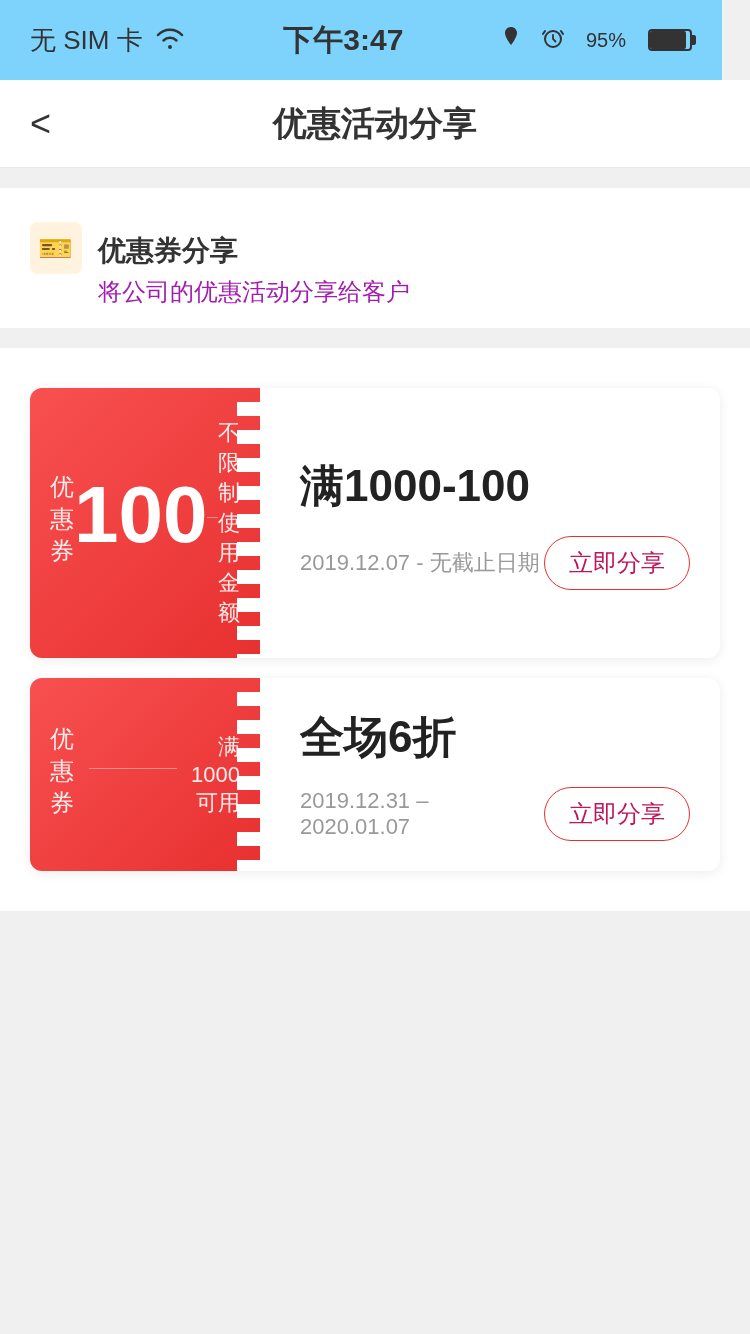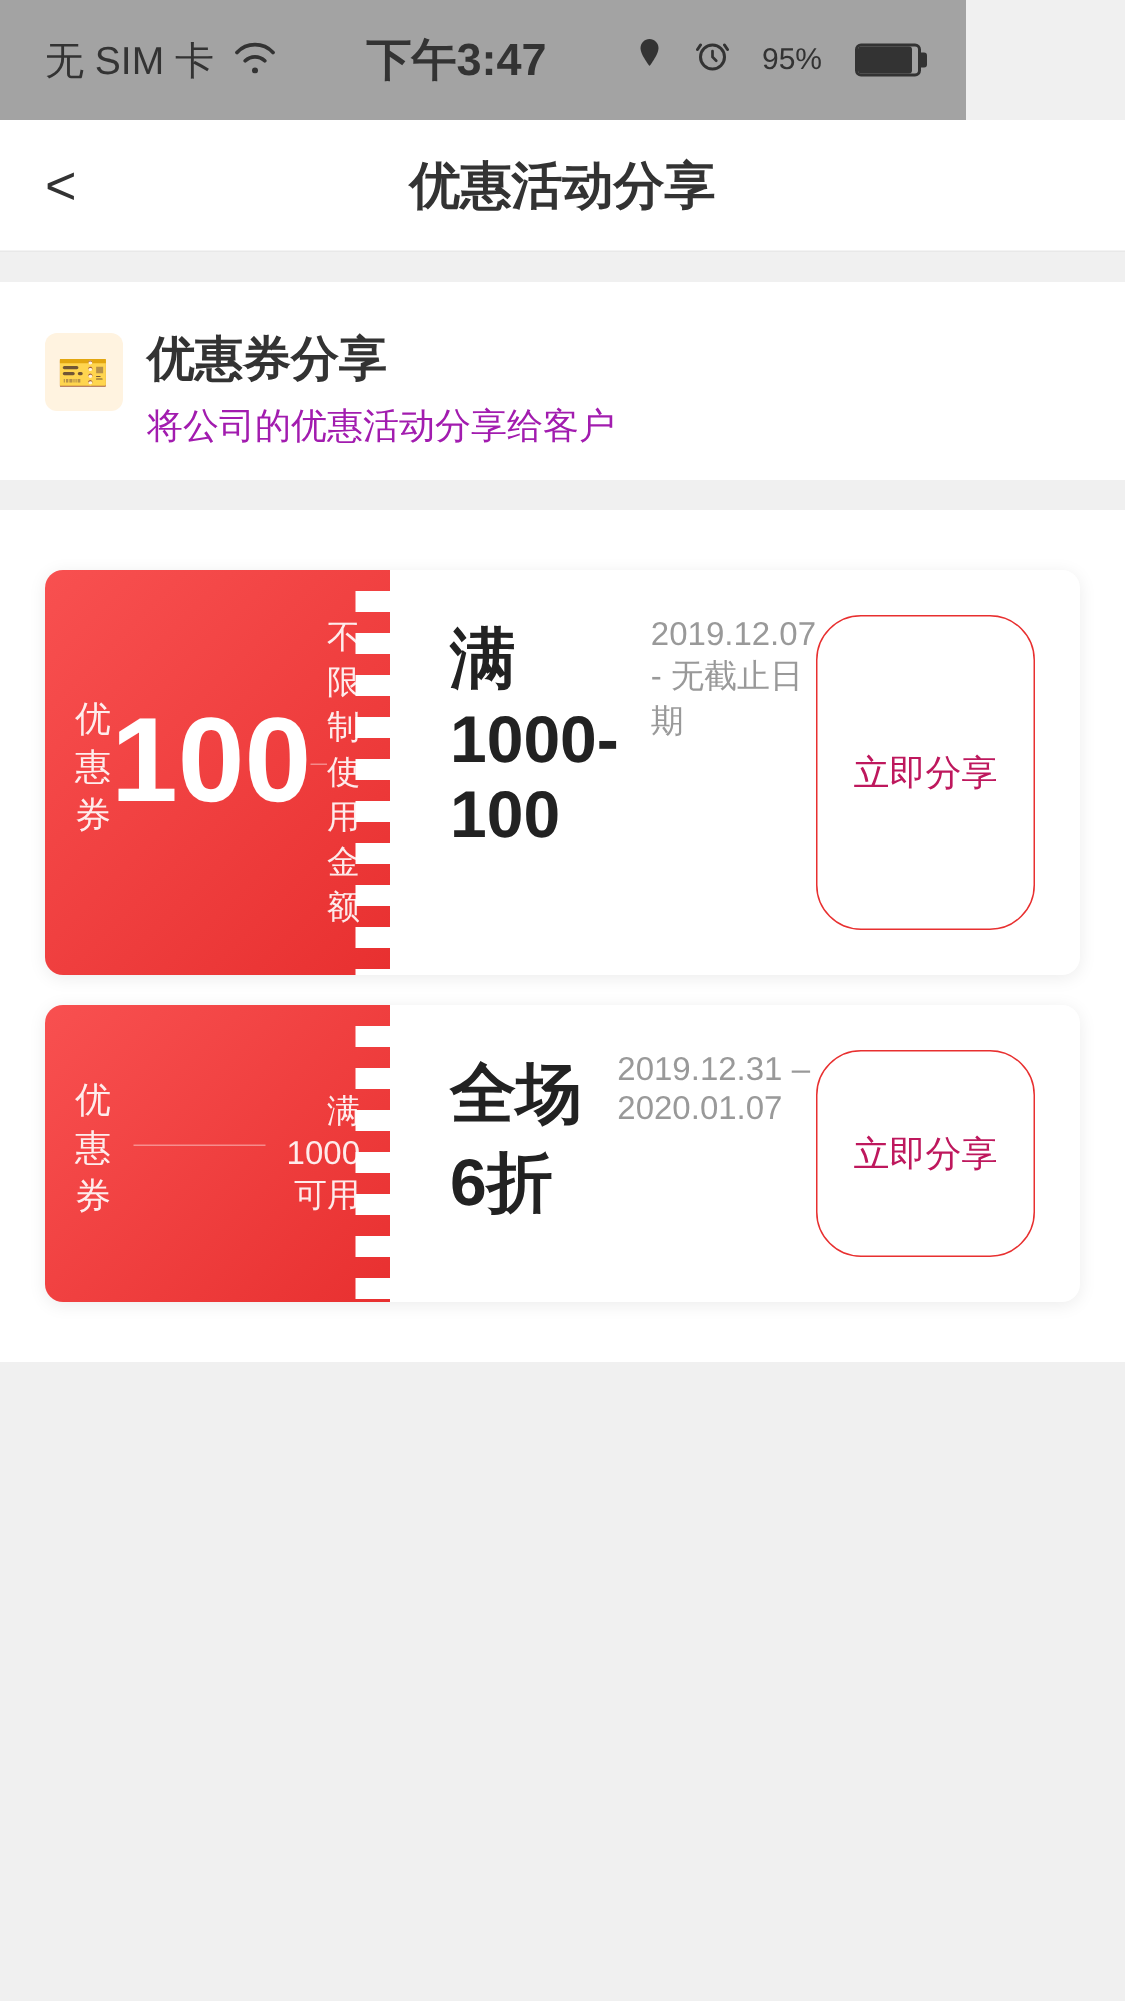"无 SIM 卡" .status-bar { background: #a3a3a3 -> #7dd3fc; width: 644px -> 722px }
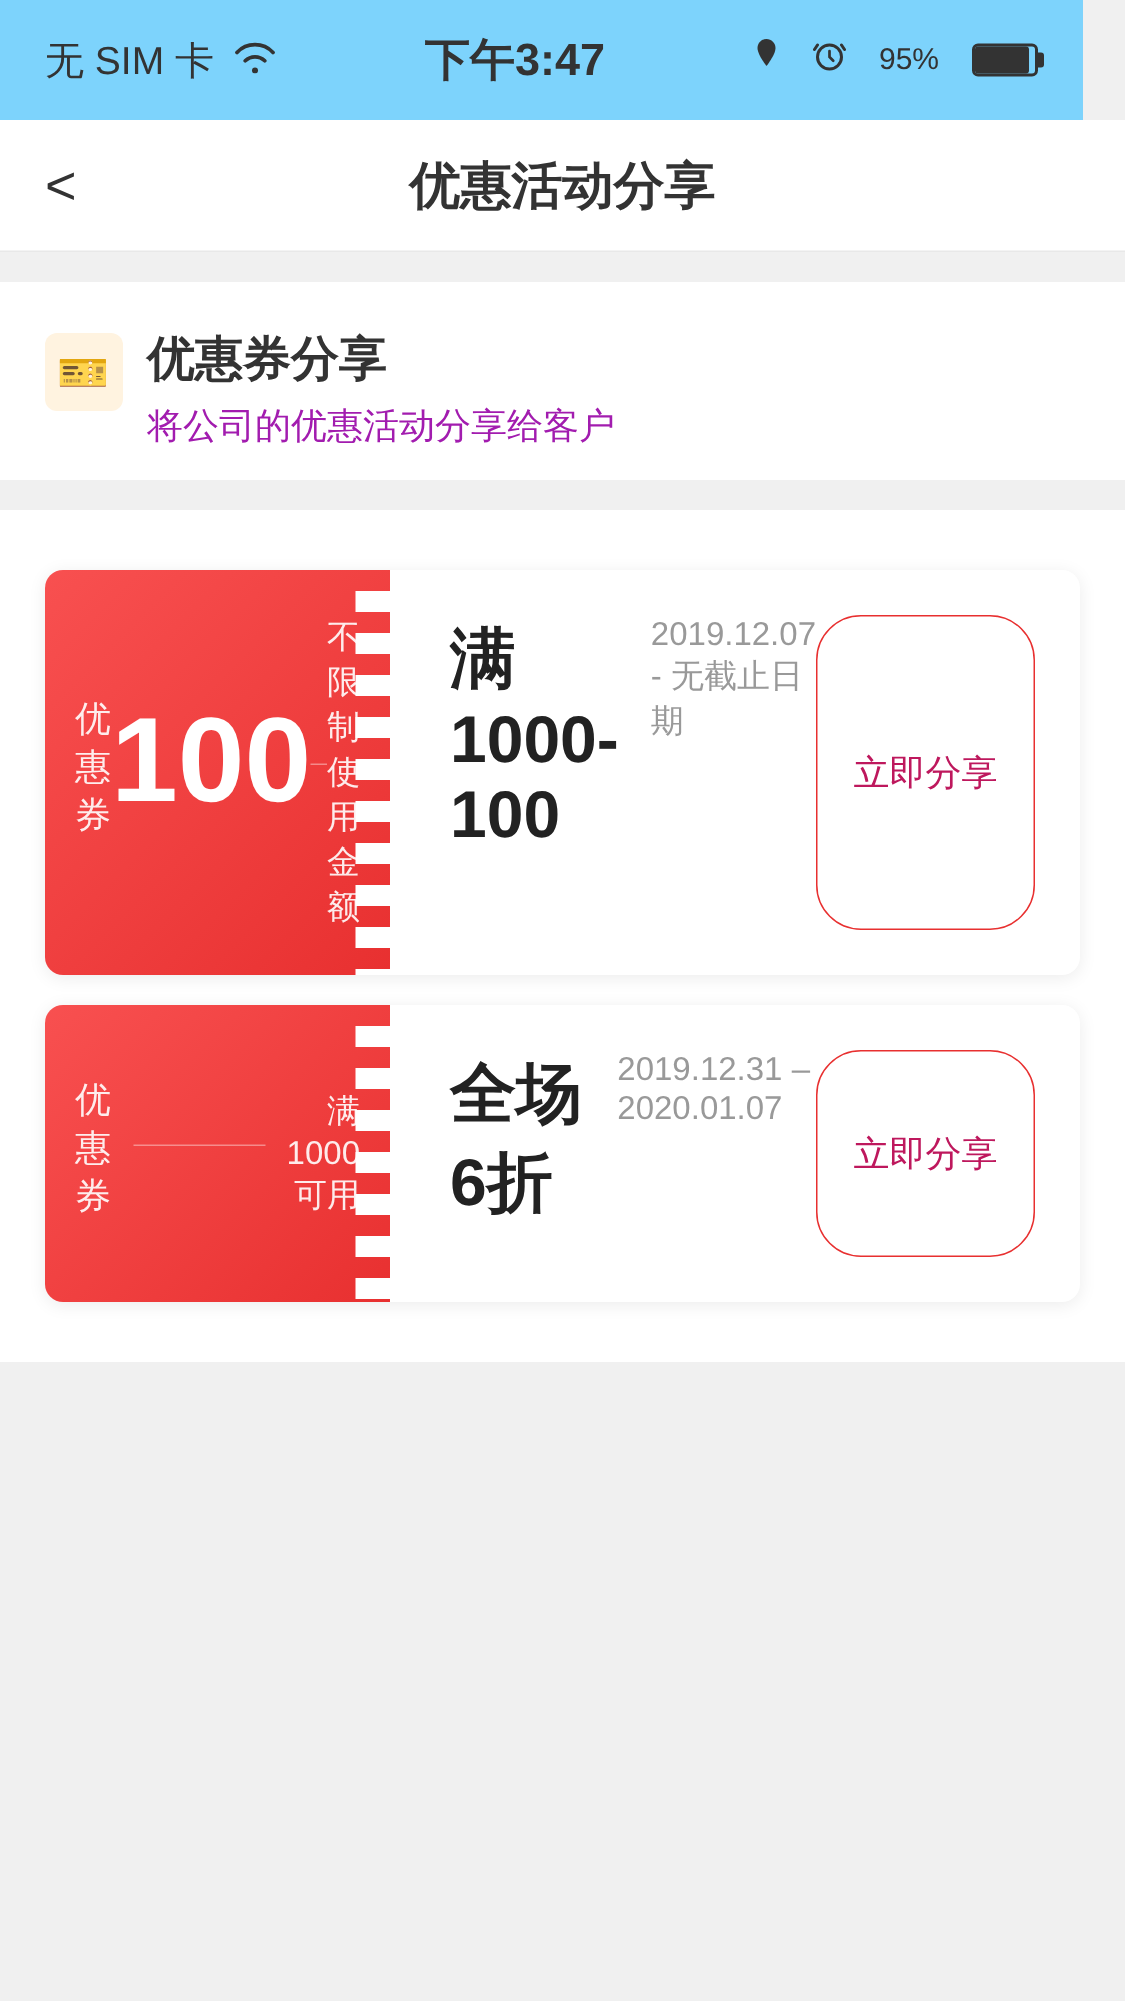"优惠券分享" .section-text h2 { font-size: 32px -> 28px; margin-top: none -> 14px }
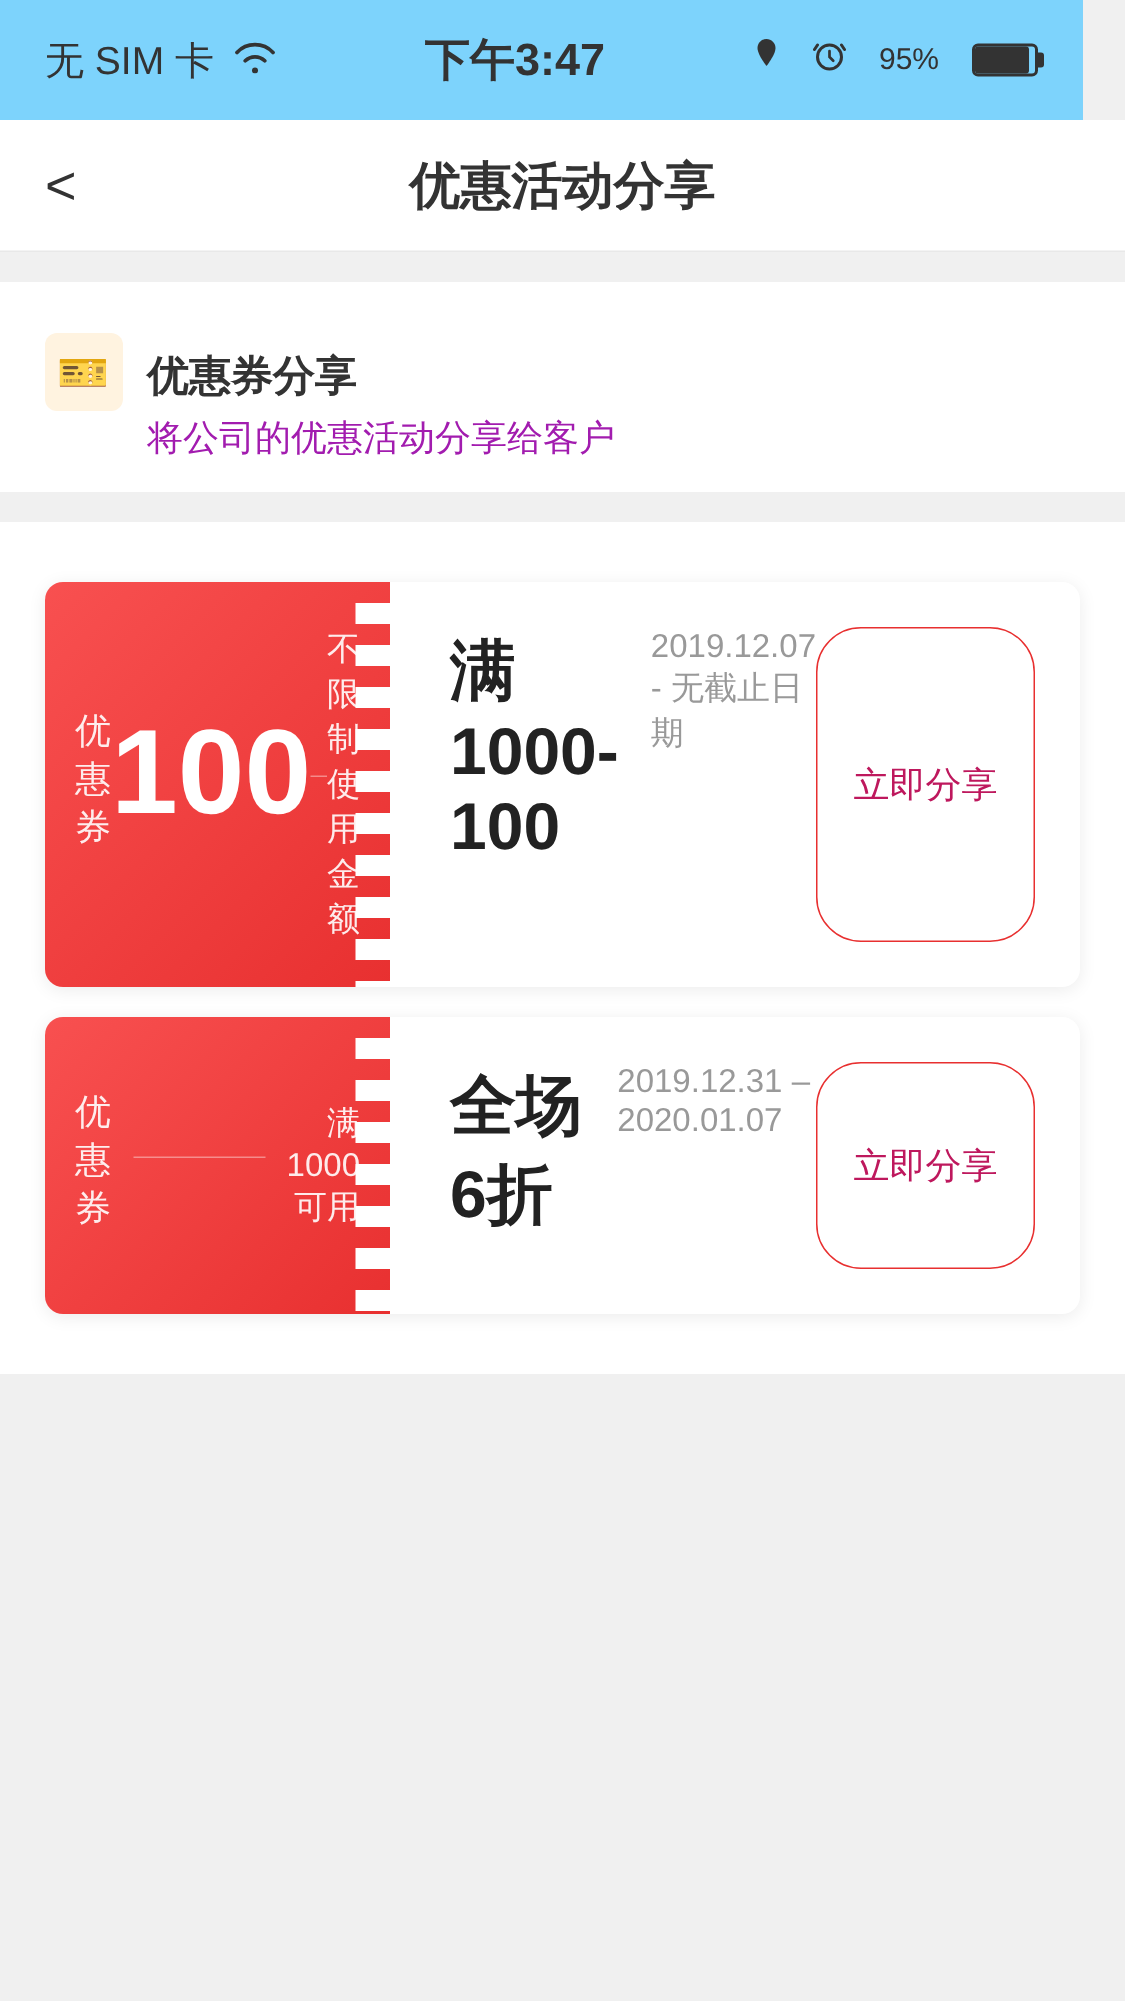"满1000-100" .coupon-right { flex-direction: none -> column }
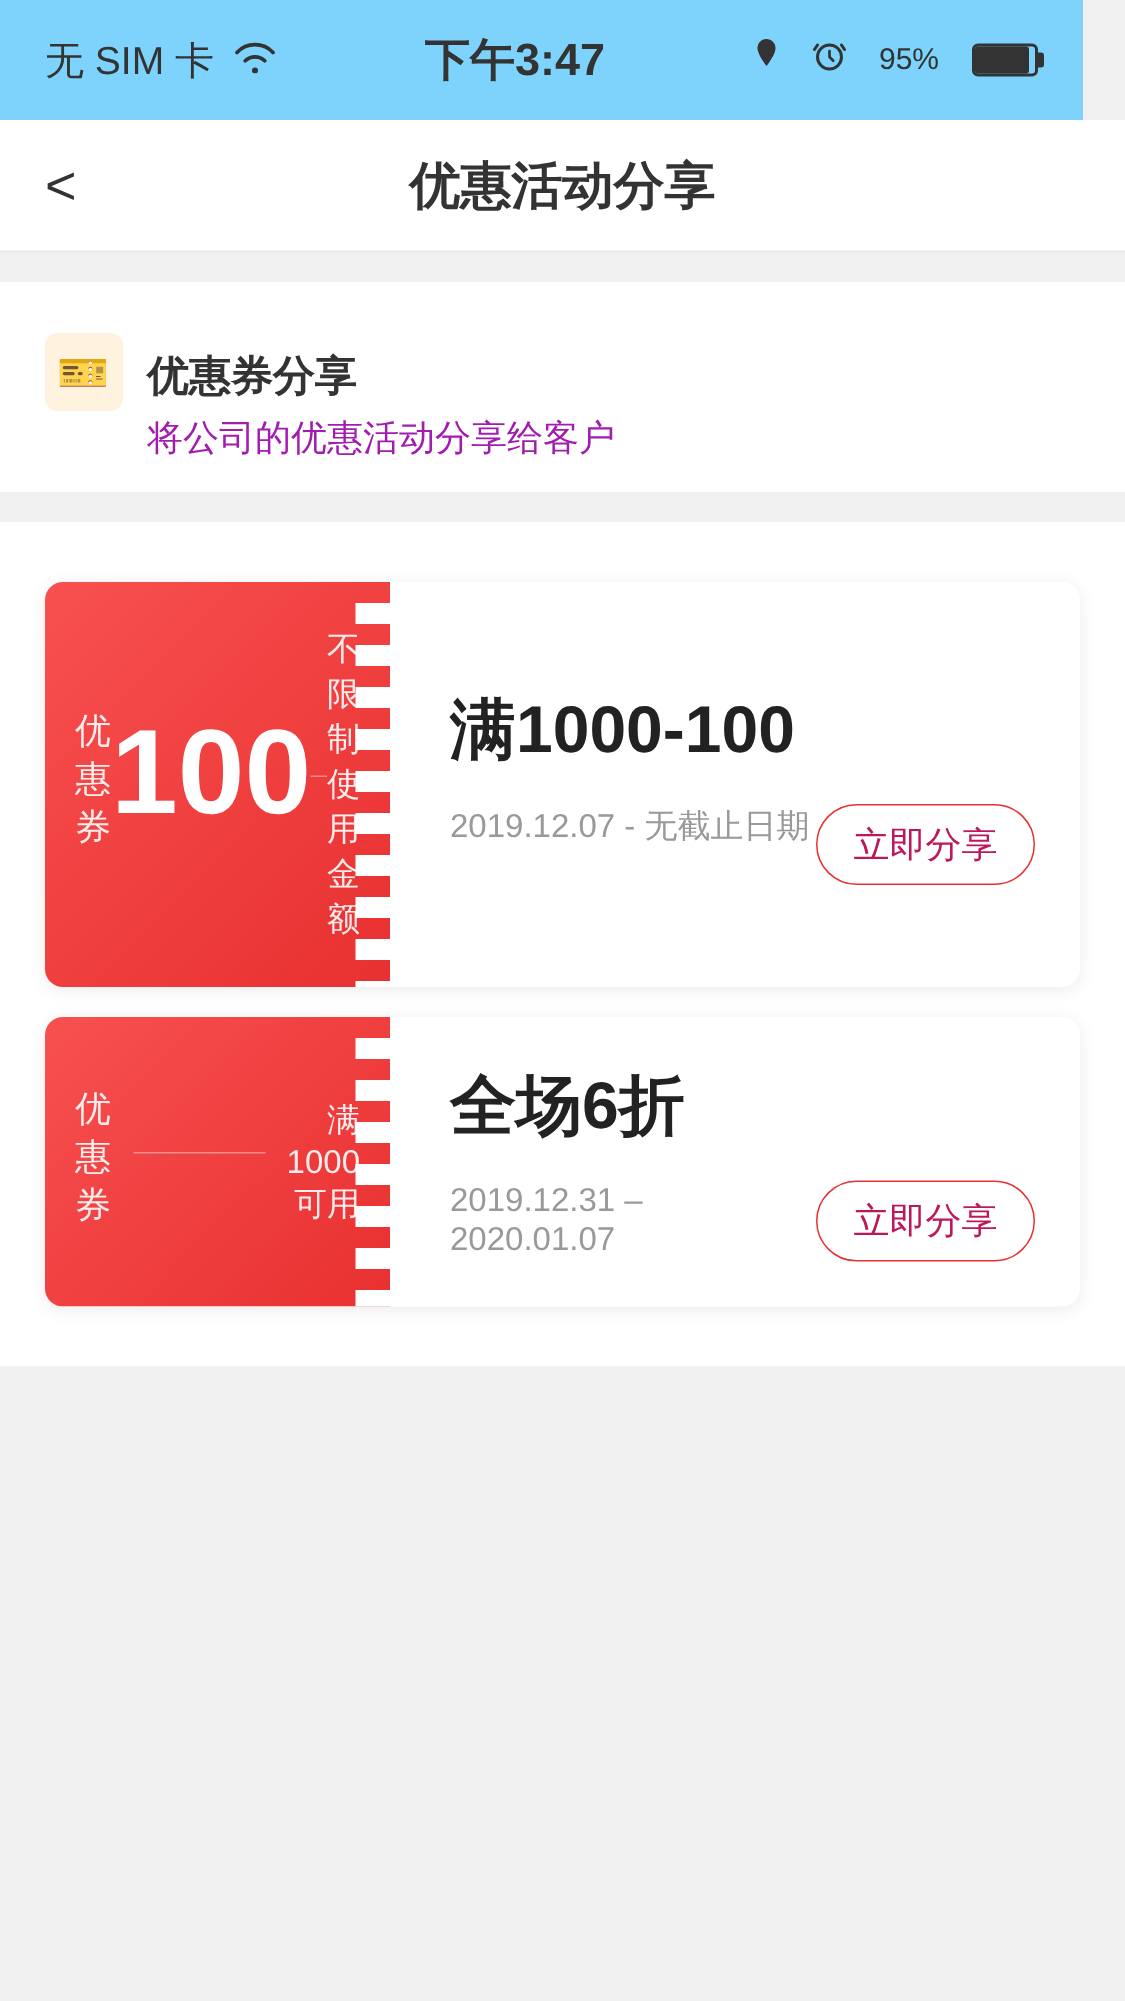"2019.12.07 - 无截止日期" .coupon-footer { align-items: none -> center }
